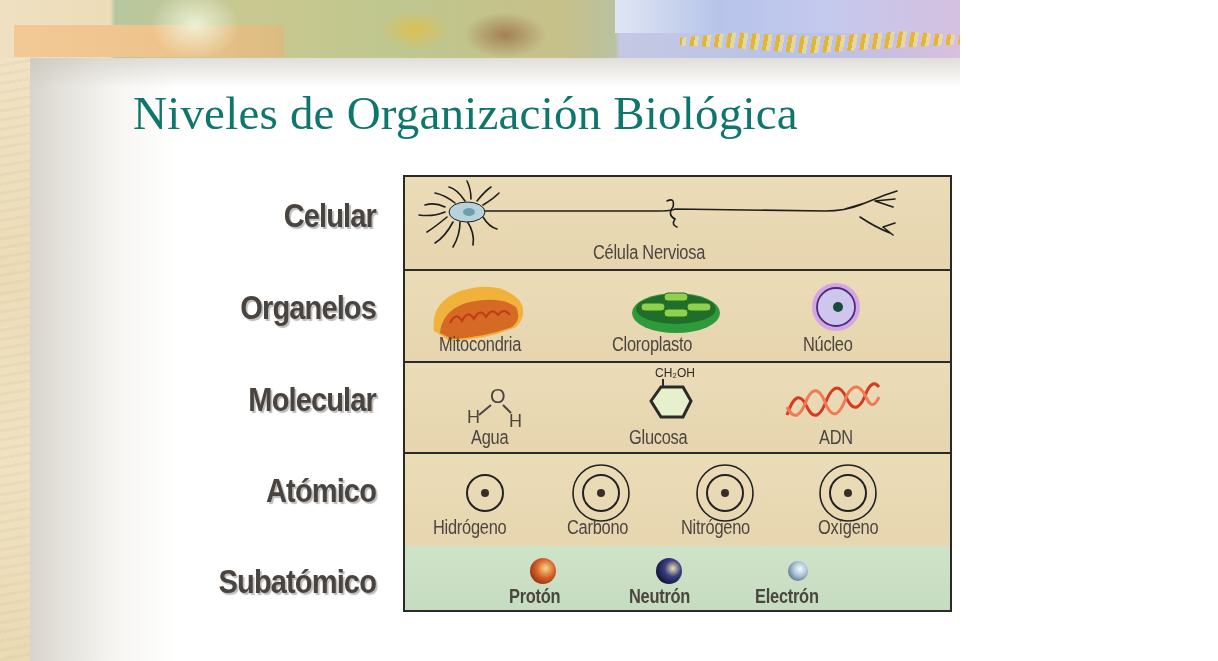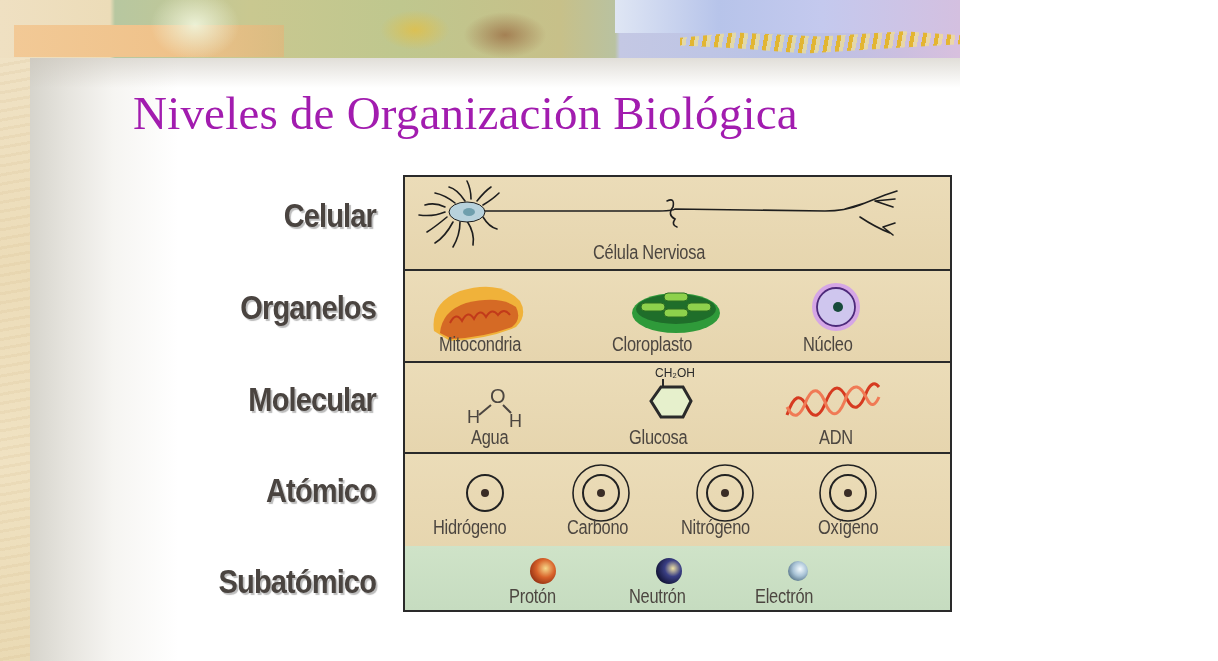"Niveles de Organización Biológica" .title { color: #a21caf -> #0f766e }
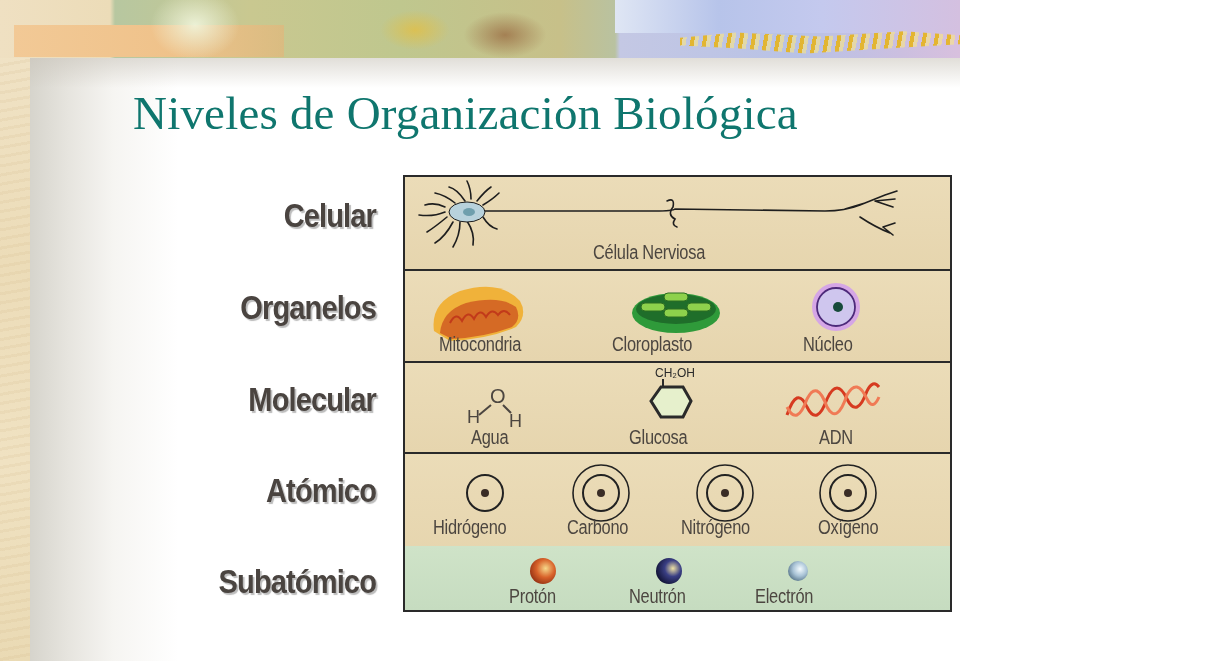"Protón" .row.last { font-weight: none -> bold }
